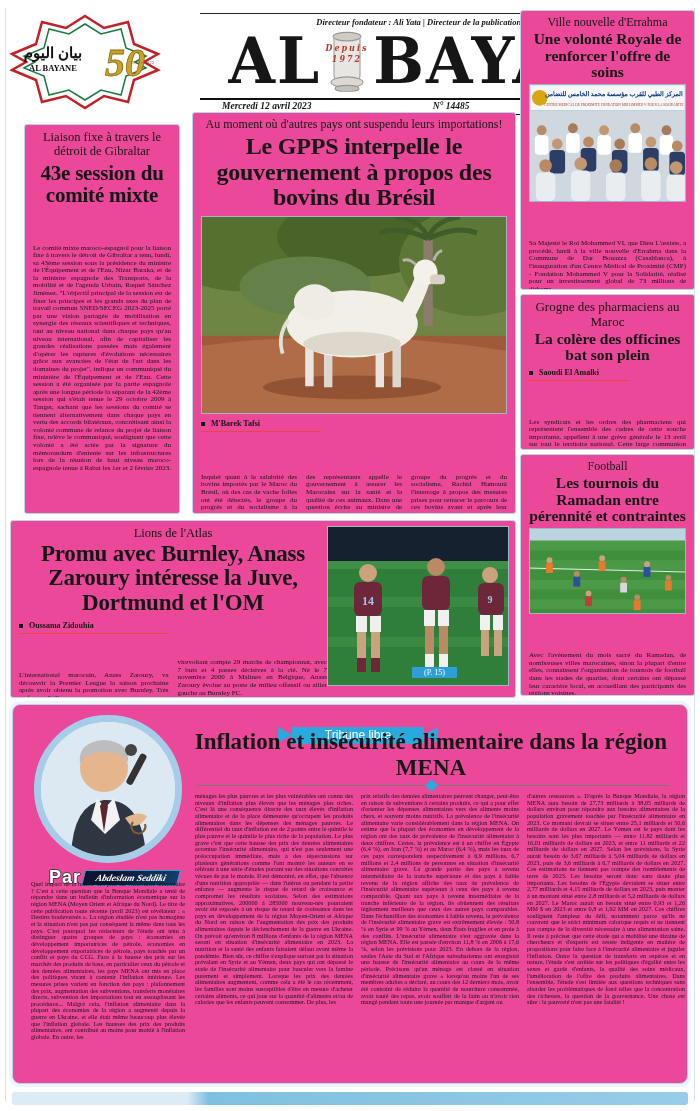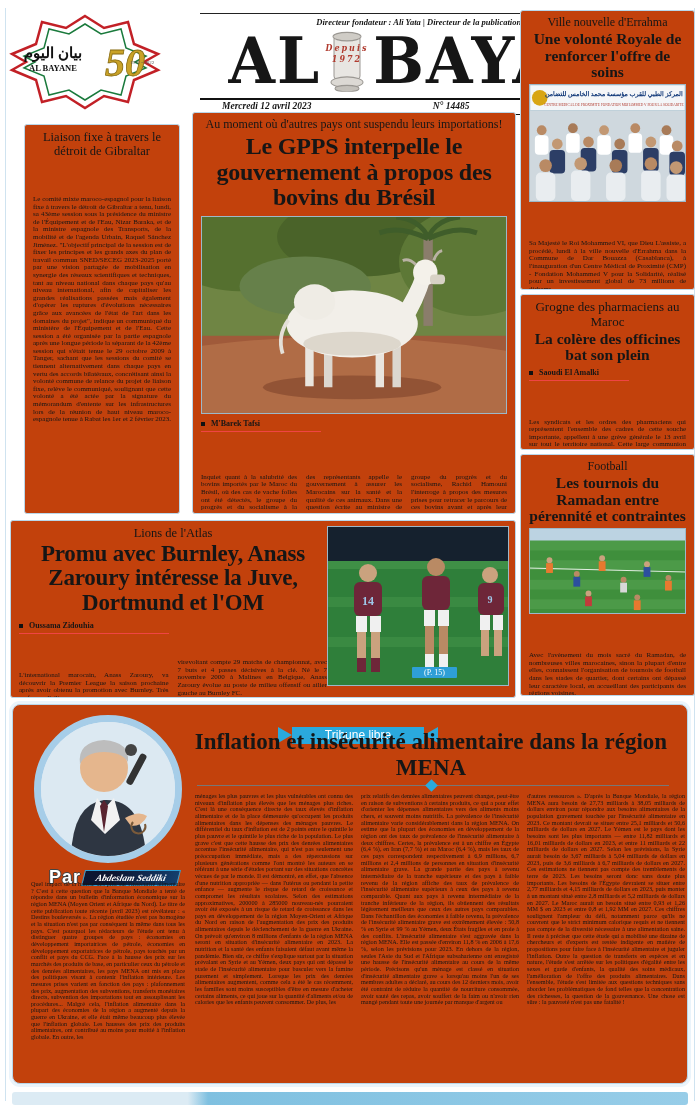"Ville nouvelle d'Errahma" .panel { background: #c2410c -> #ec4899 }
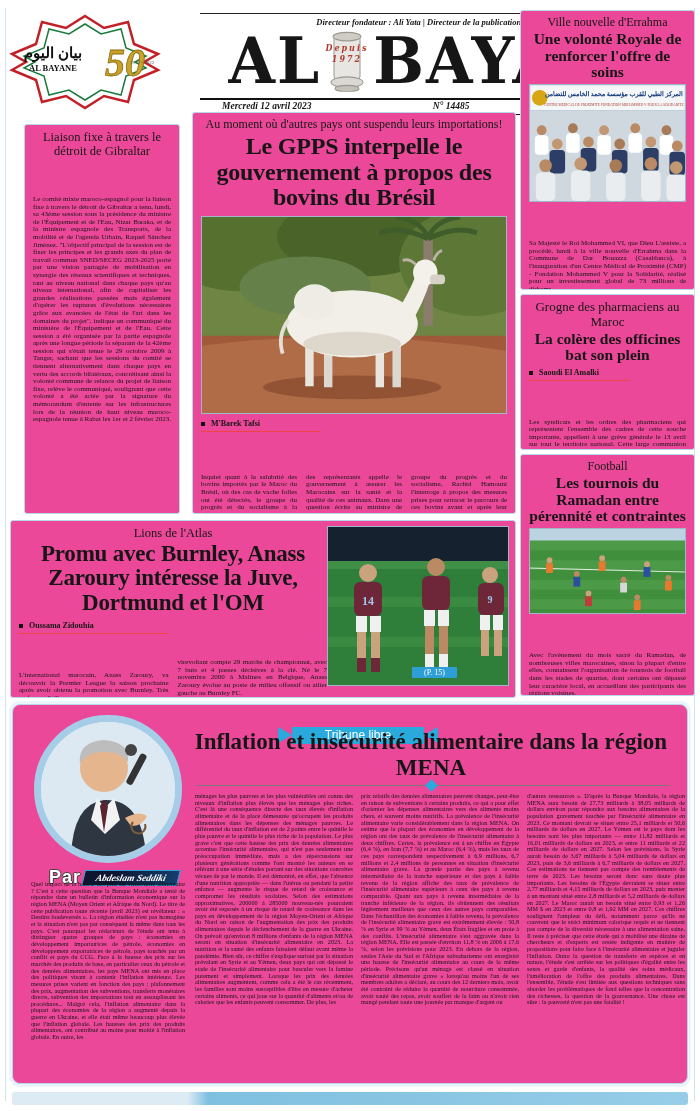"43e session du comité mixte" div.headline-lg { html: none -> <div>43e session du comité mixte</div> }
